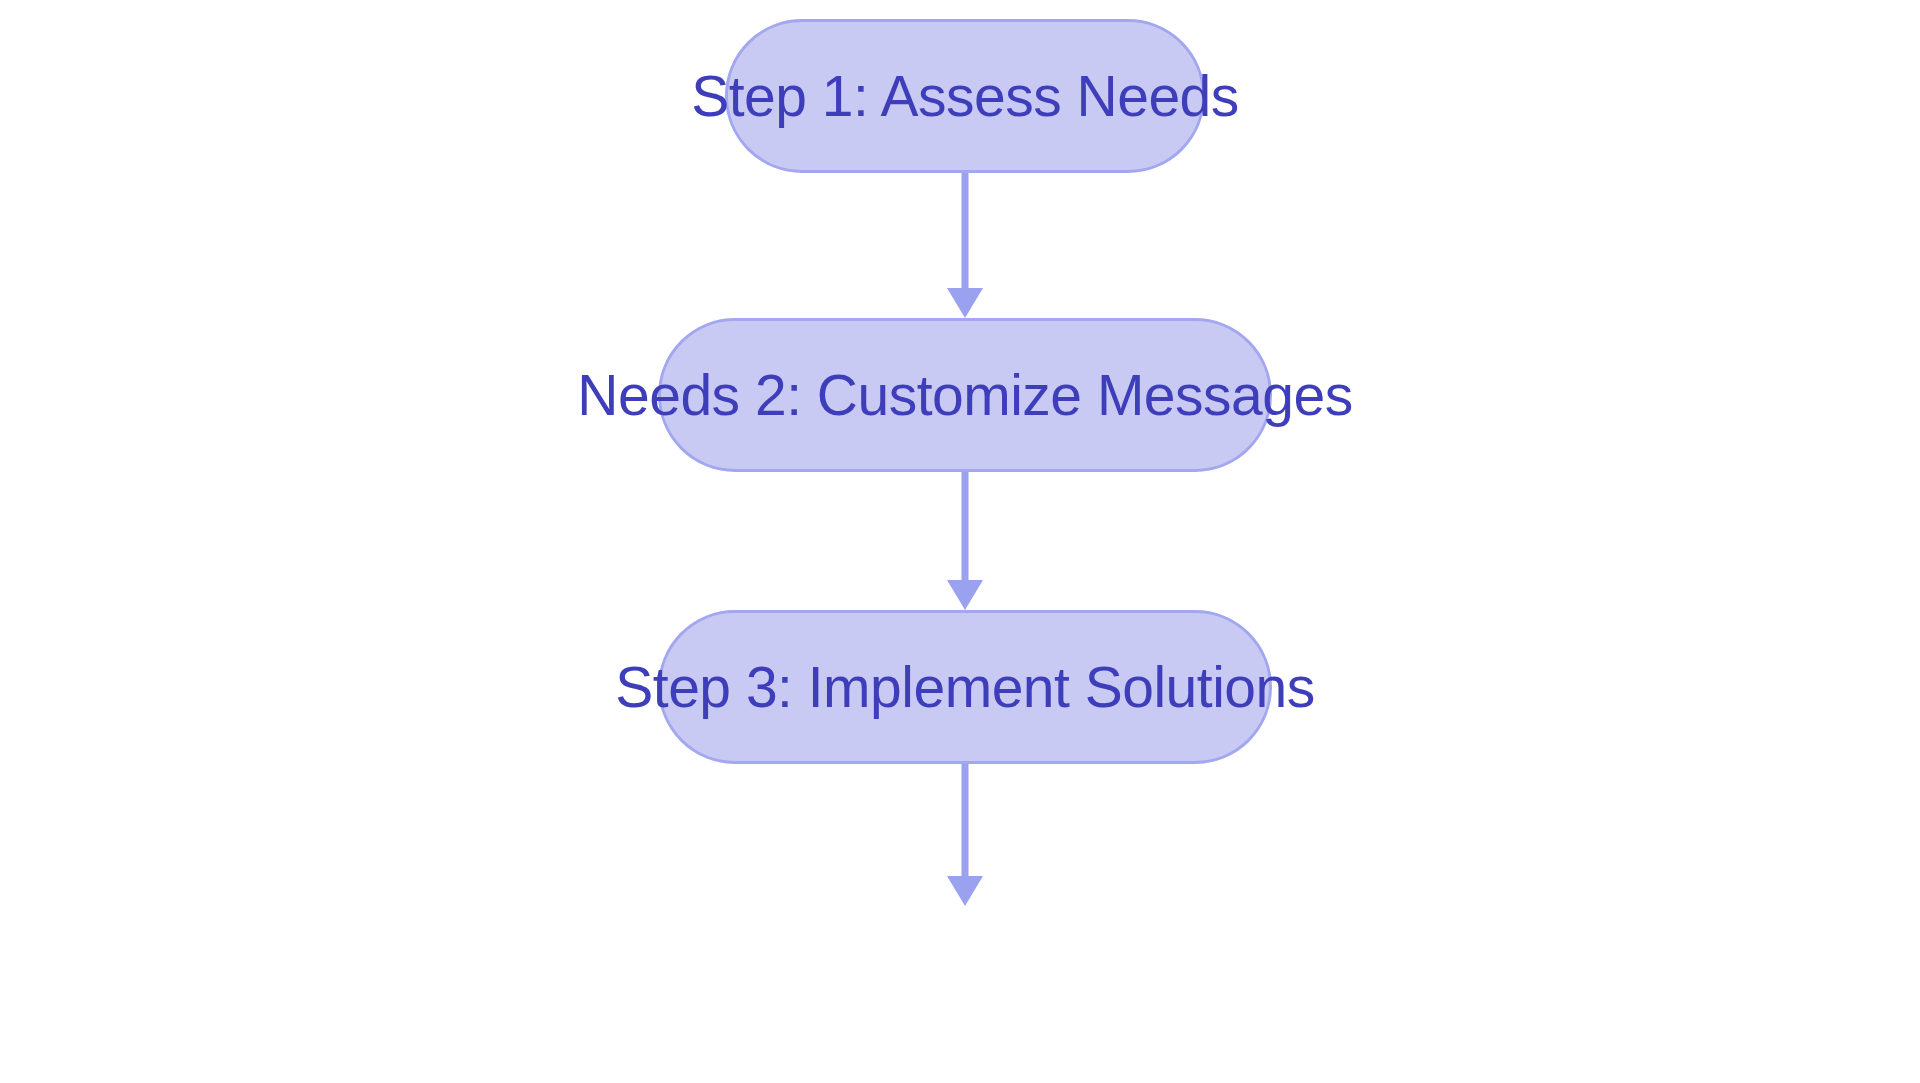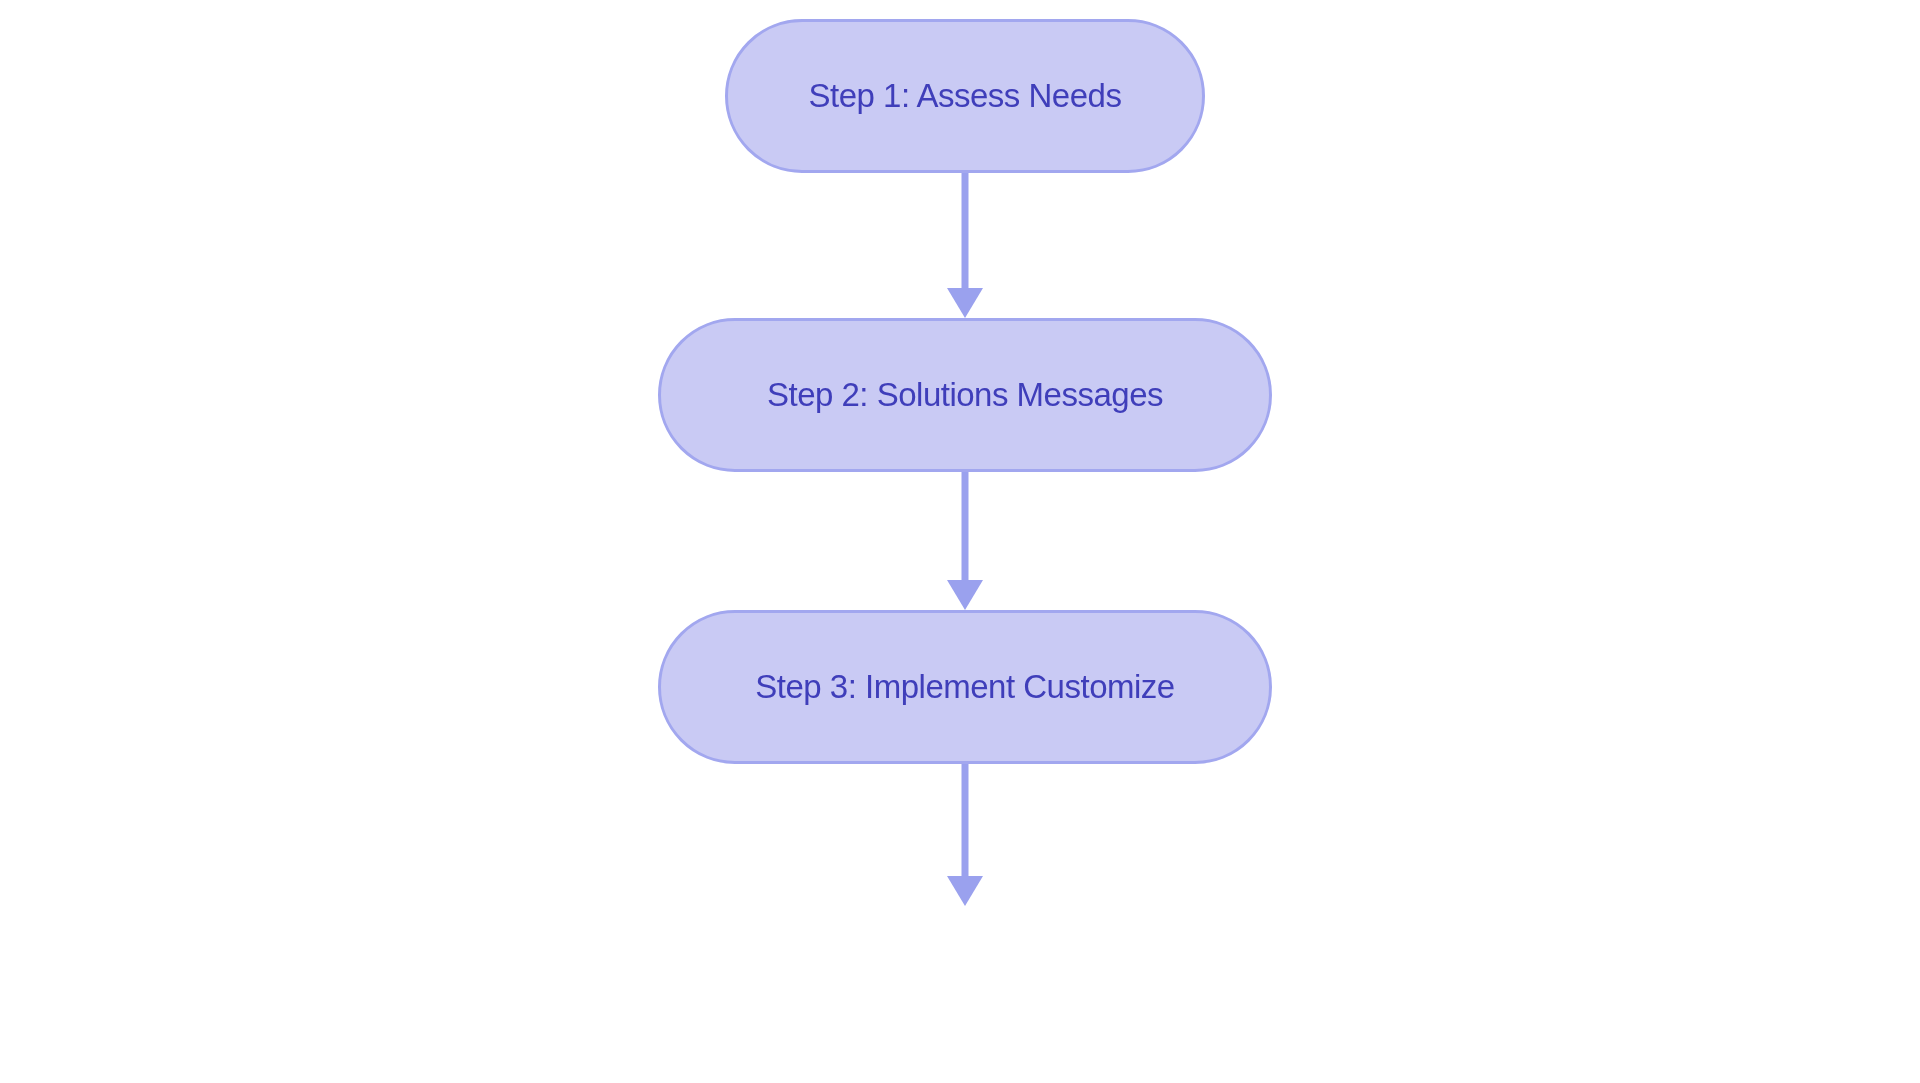"Step 1: Assess Needs" .node { font-size: 33px -> 57px }
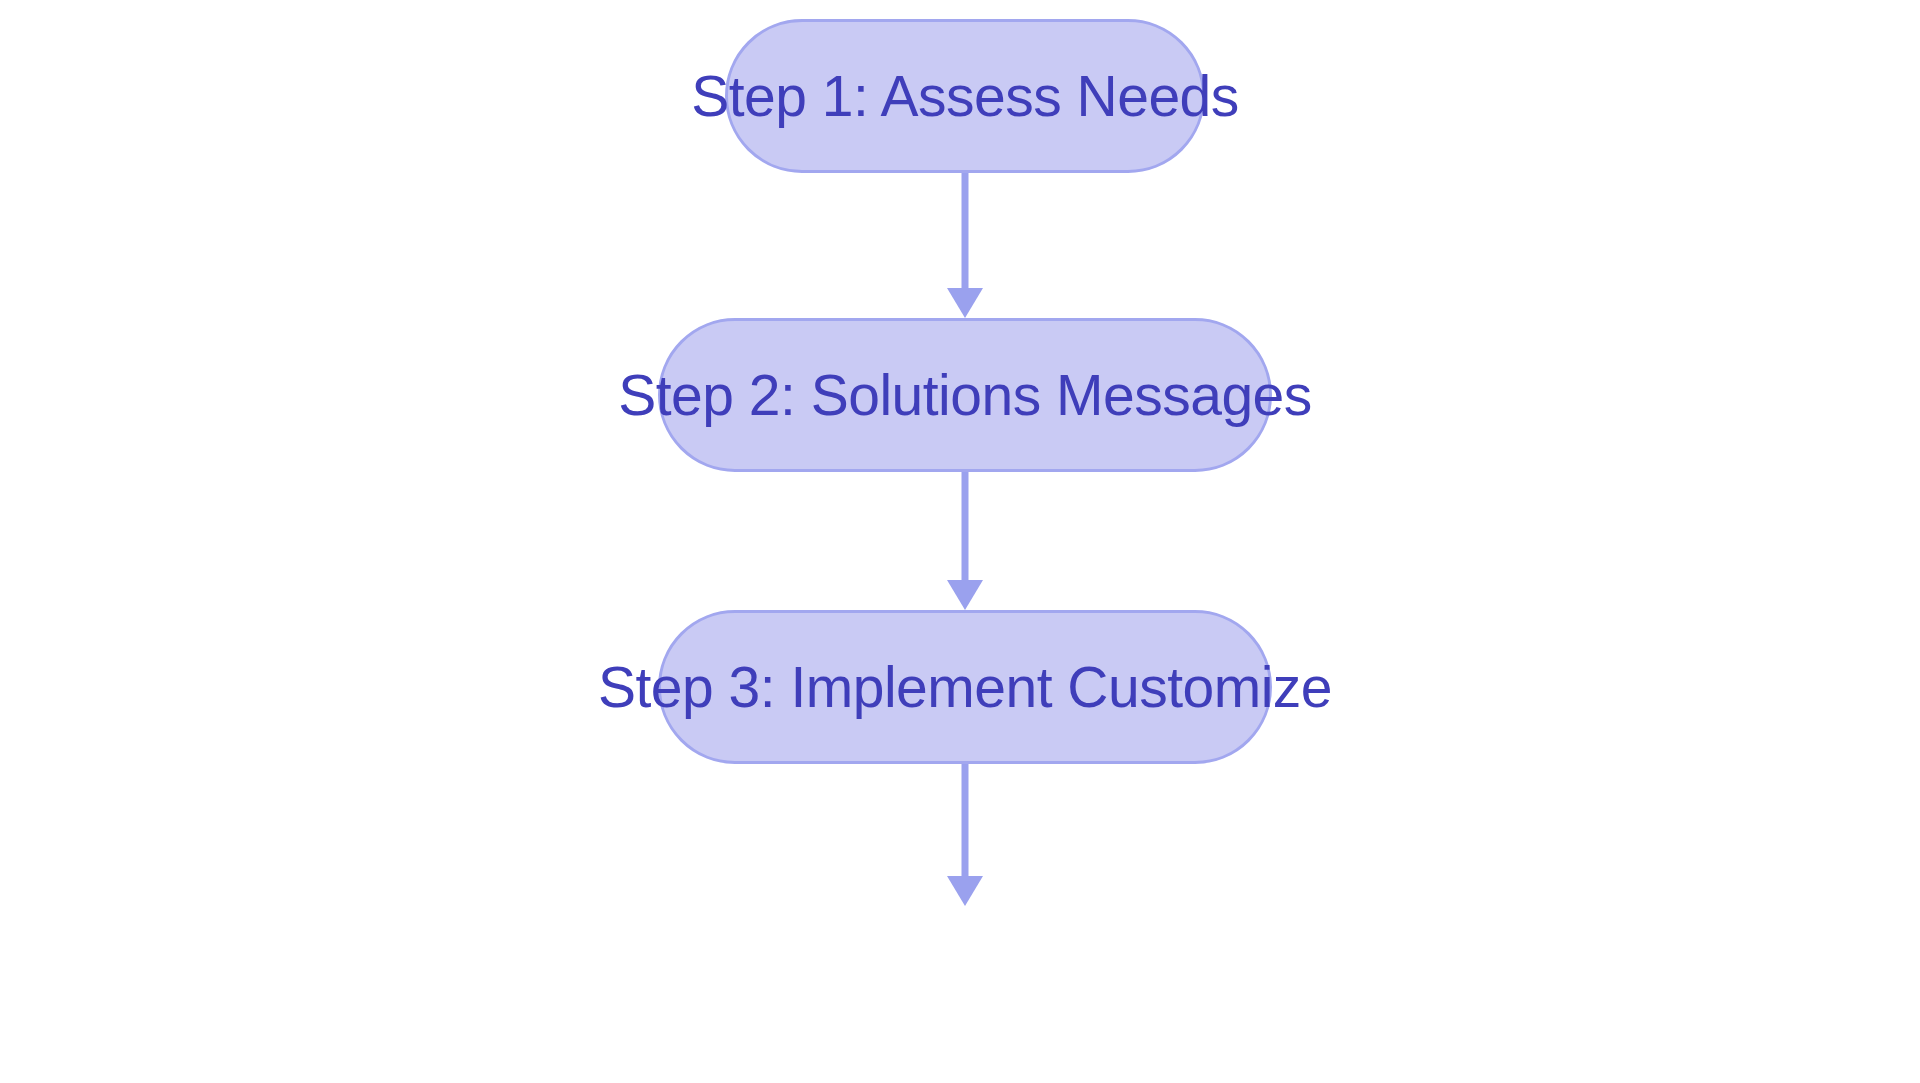"Step 2: Solutions Messages" div.node { text: Step 2: Solutions -> Needs 2: Customize }
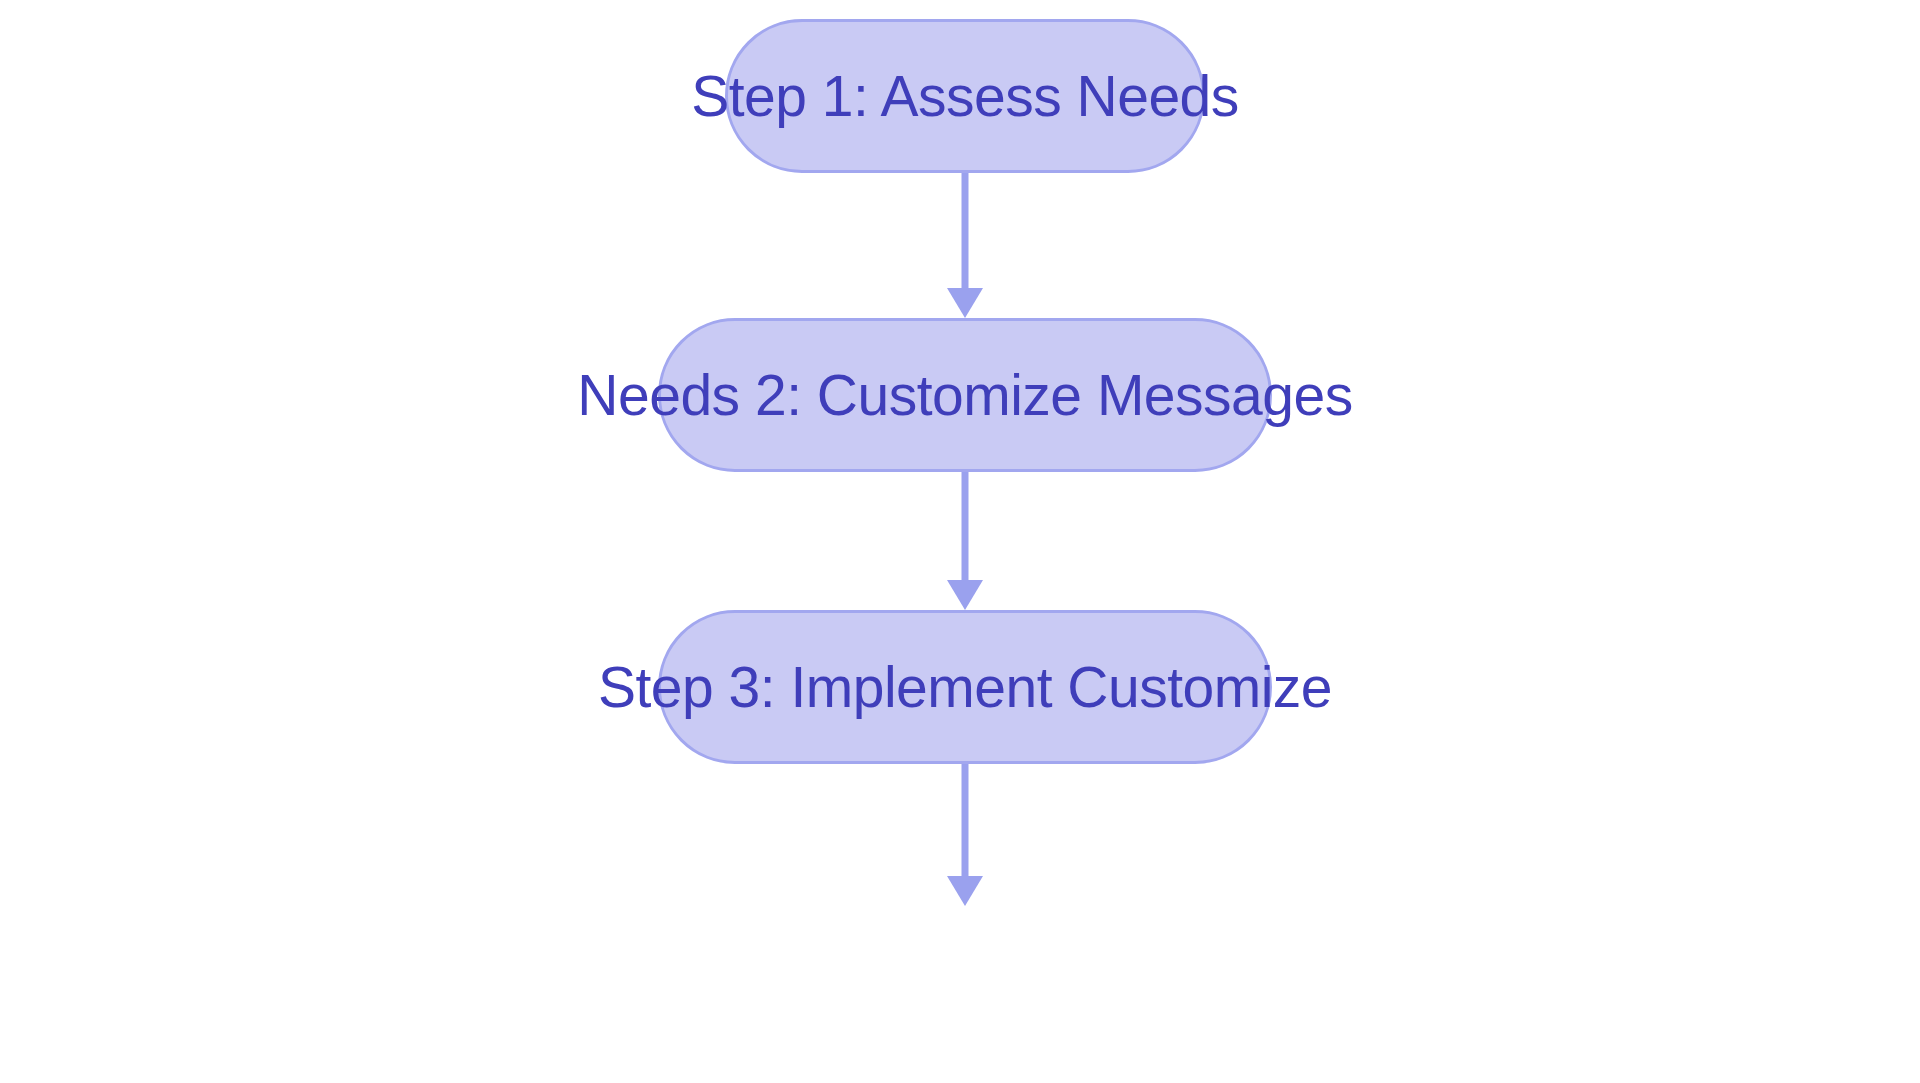"Step 3: Implement Customize" div.node { text: Customize -> Solutions }
